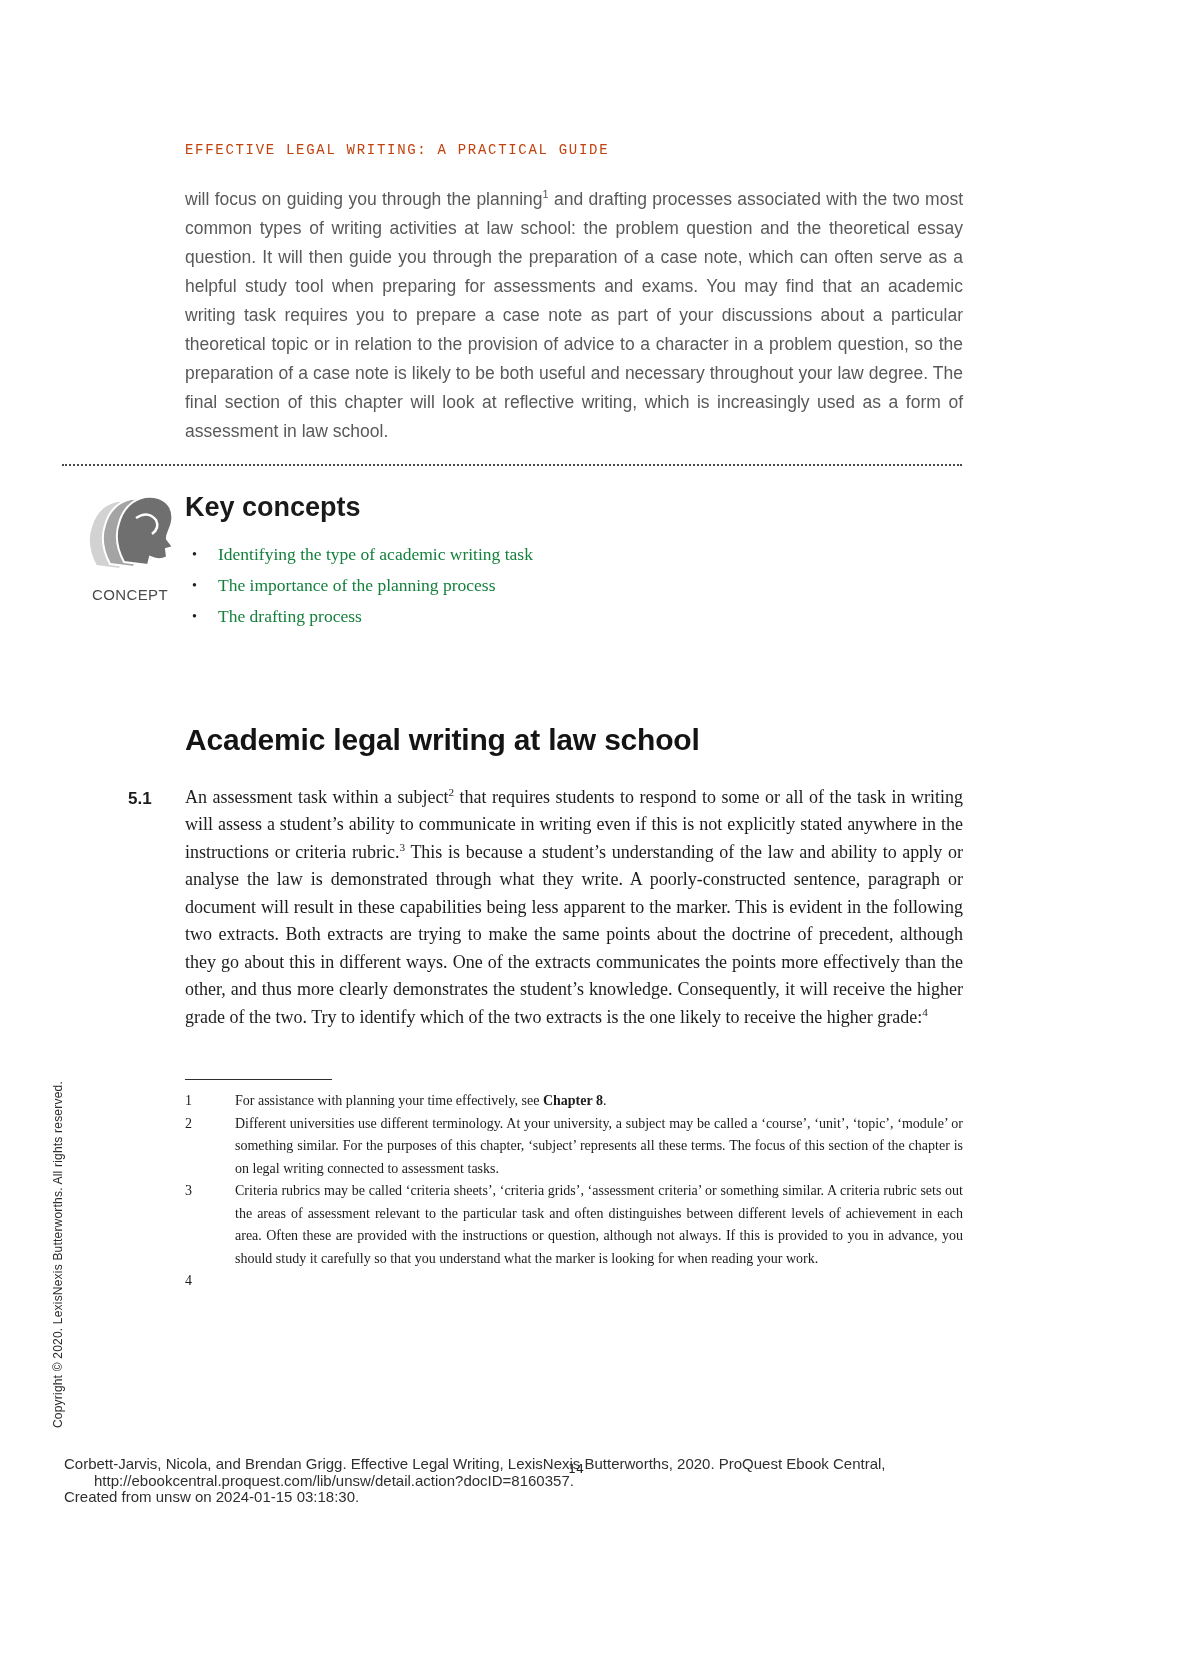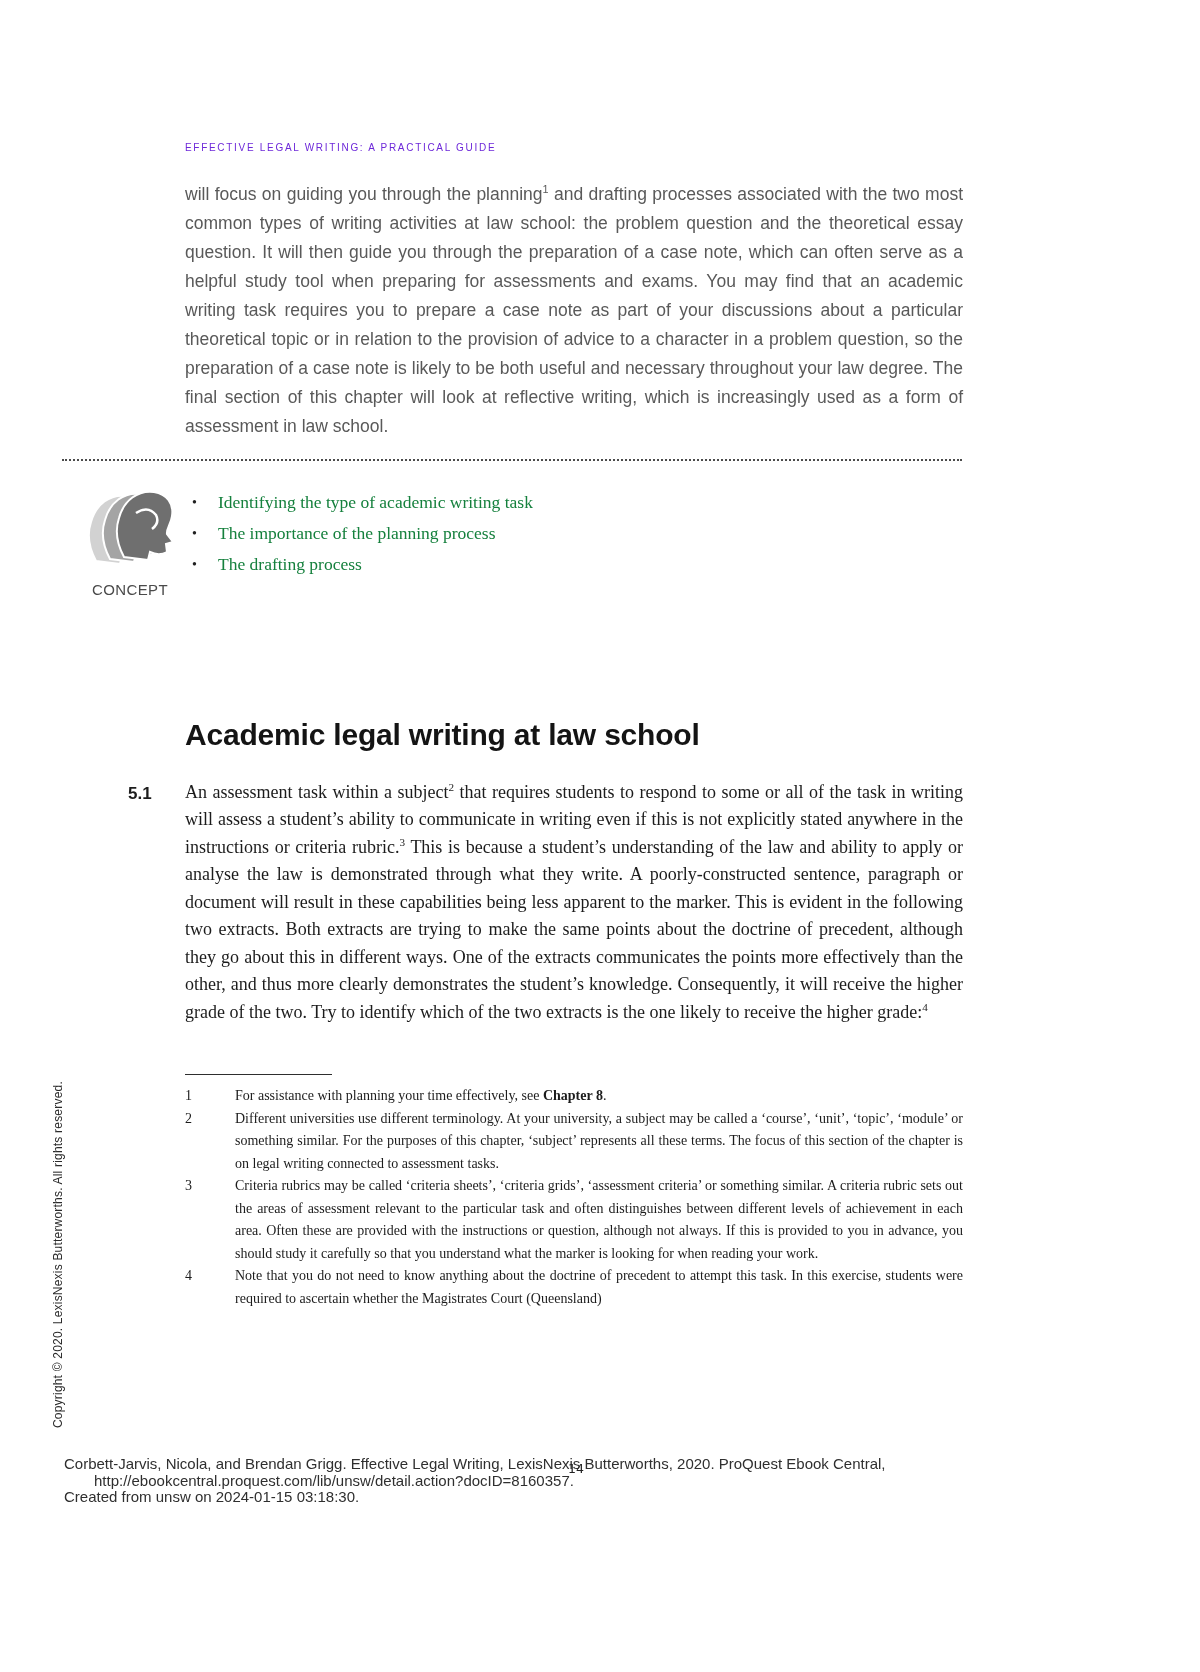"EFFECTIVE LEGAL WRITING: A PRACTICAL" .running-header { color: #6d28d9 -> #c2410c; font-family: Liberation Sans, sans-serif -> Liberation Mono, monospace; font-size: 10px -> 14px }
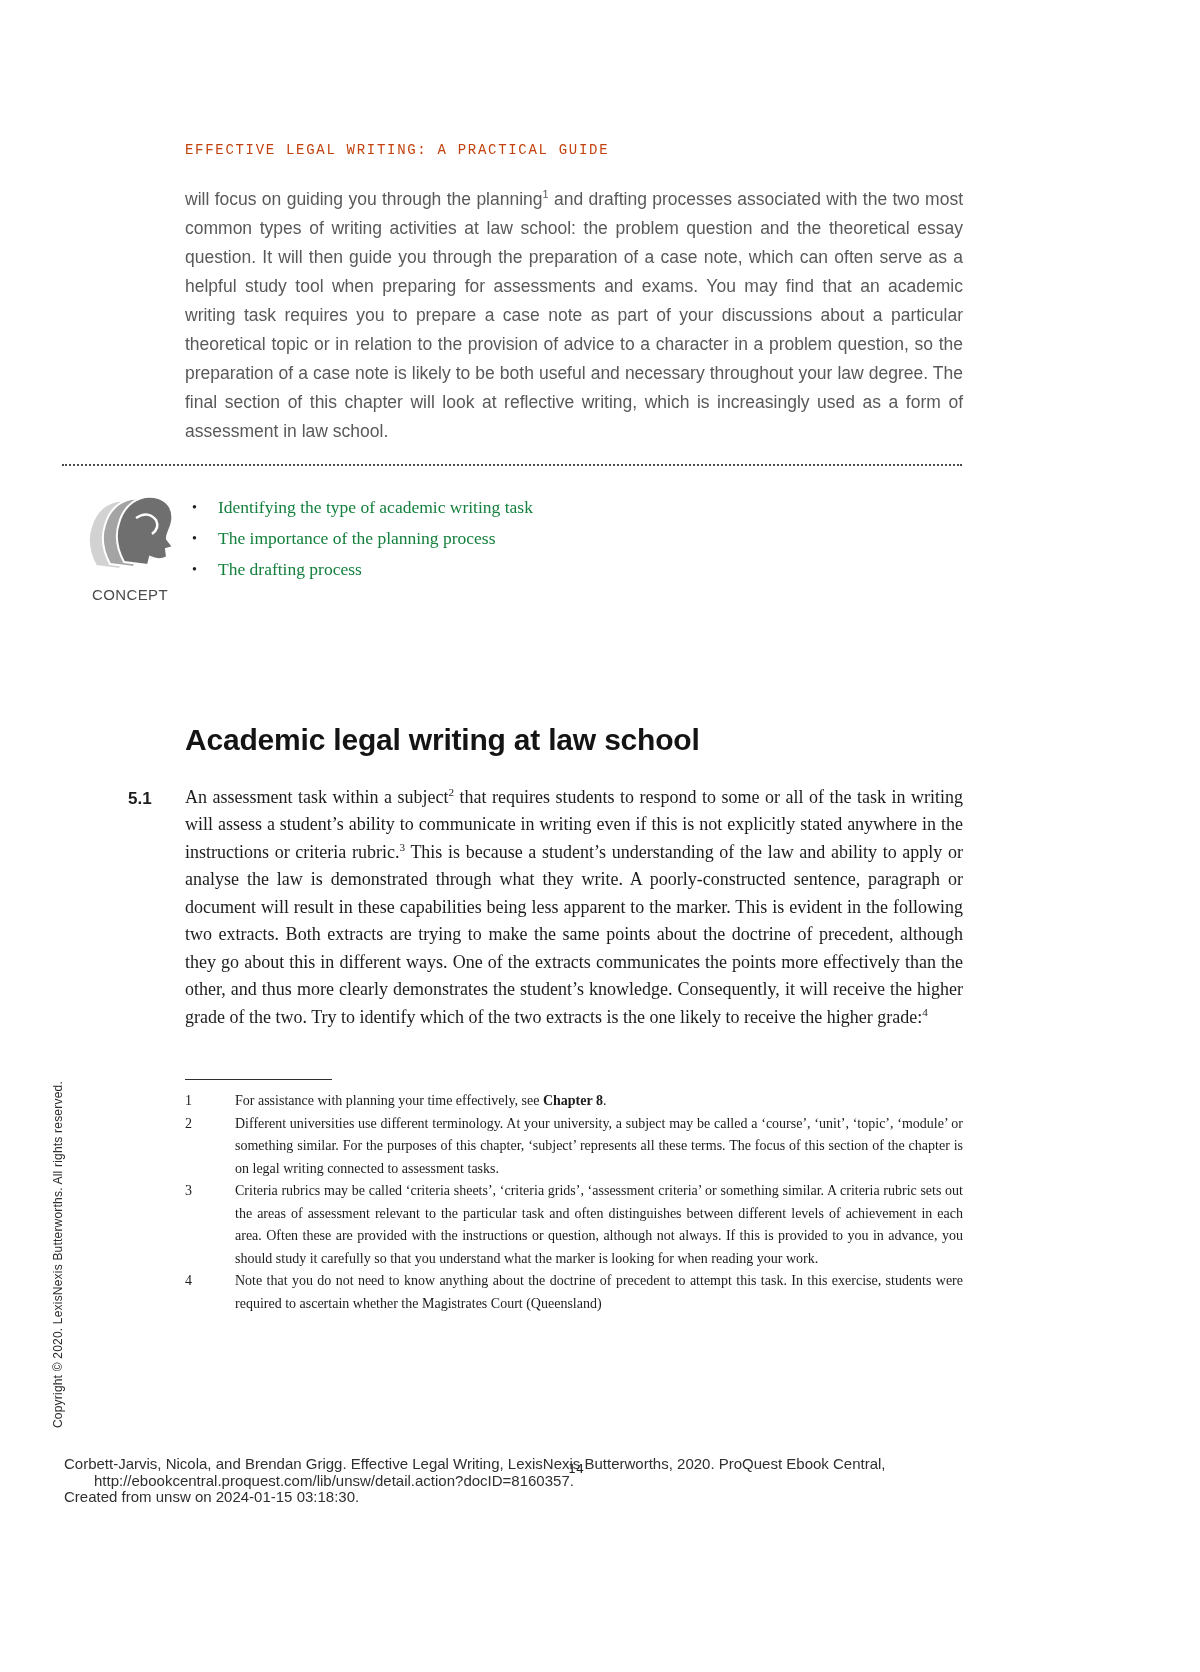"Key concepts" h2.kc-title { html: none -> <h2>Key concepts</h2> }
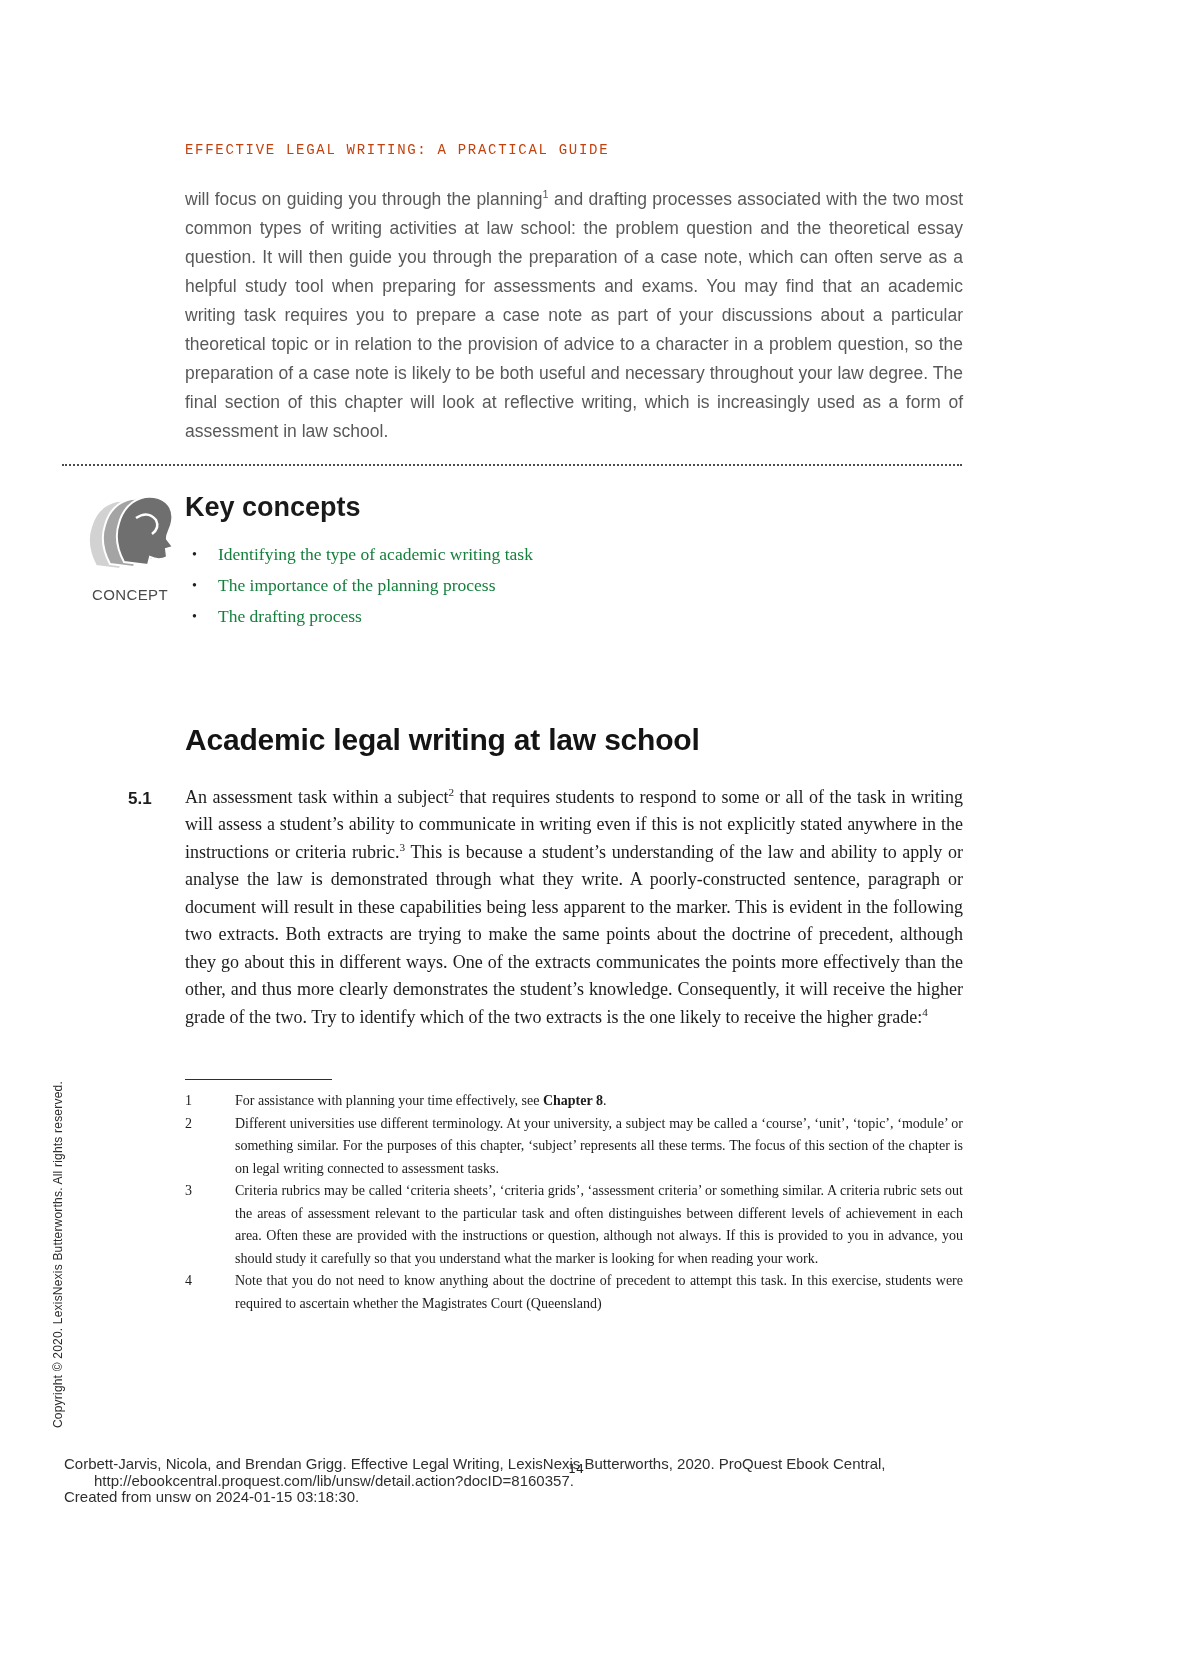"Note that you do not" span { html: <span>Note that you do not need to know anything about the doctrine of precedent to attempt this task. In this exercise, students were required to ascertain whether the Magistrates Court (Queensland)</span> -> none }
